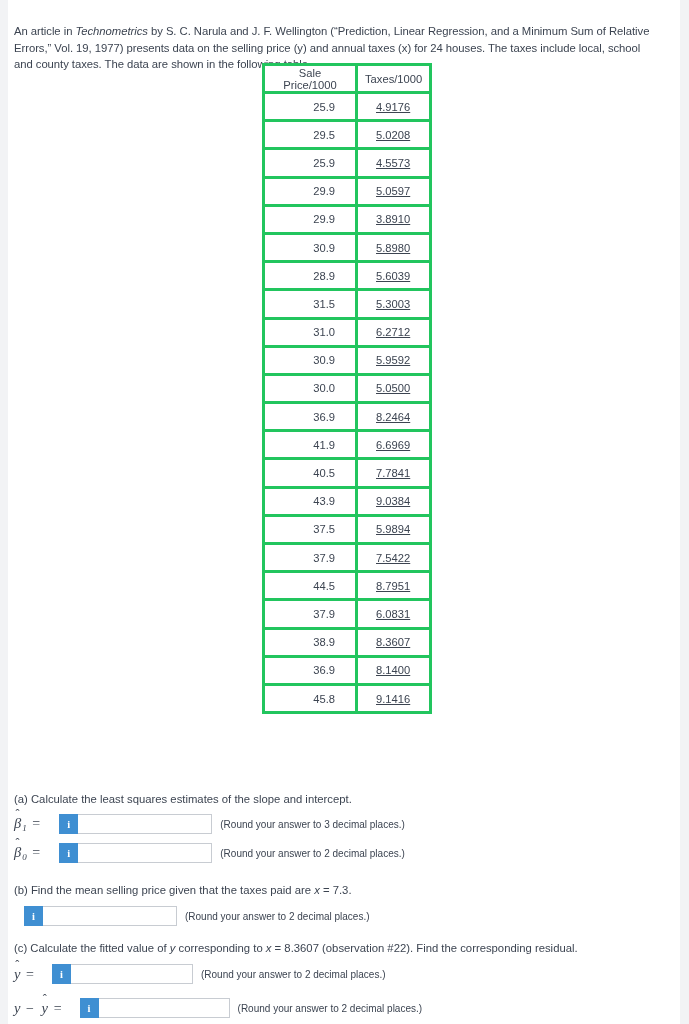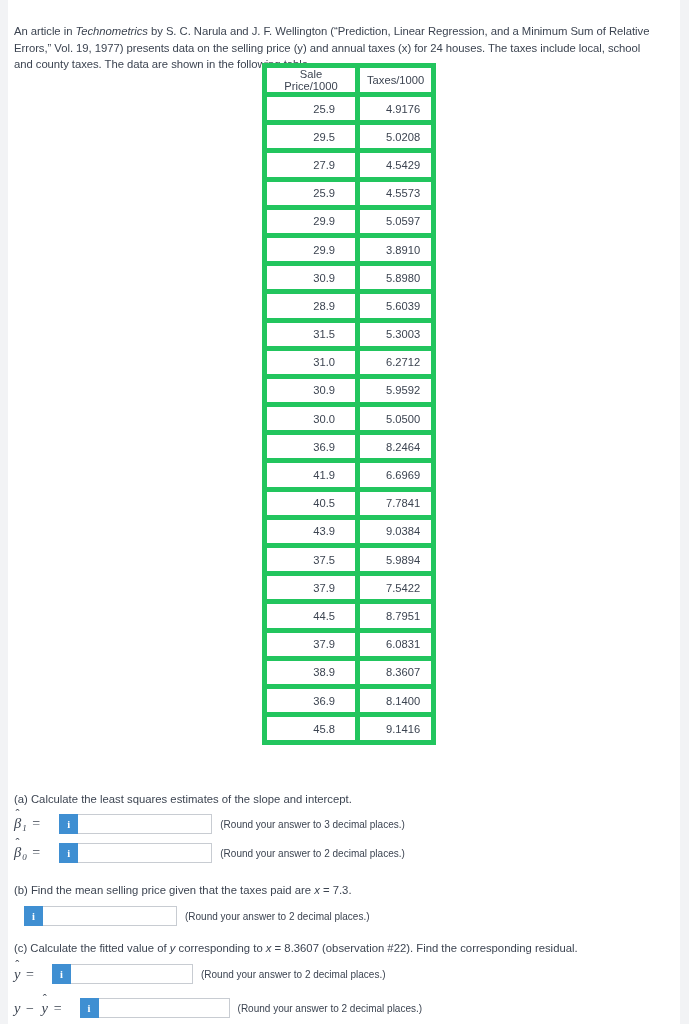"Sale Price/1000" table.data-table th, table.data-table td { border: 5px solid #22c55e -> 3px solid #22c55e }
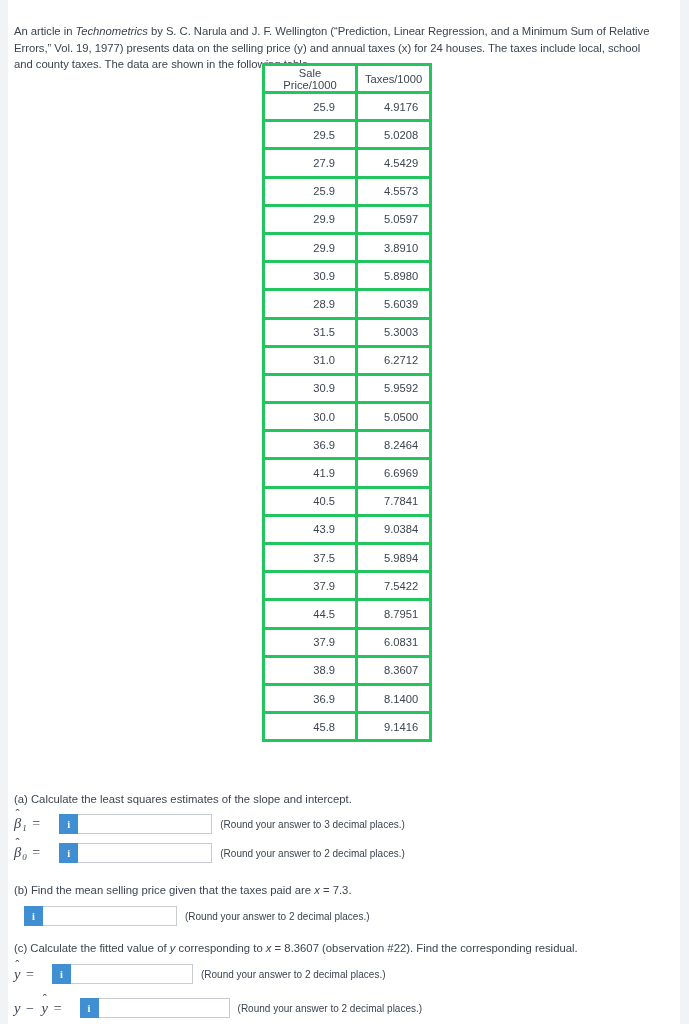"4.9176" table.data-table td.c2 { padding-right: 11px -> 19px; text-decoration: none -> underline }
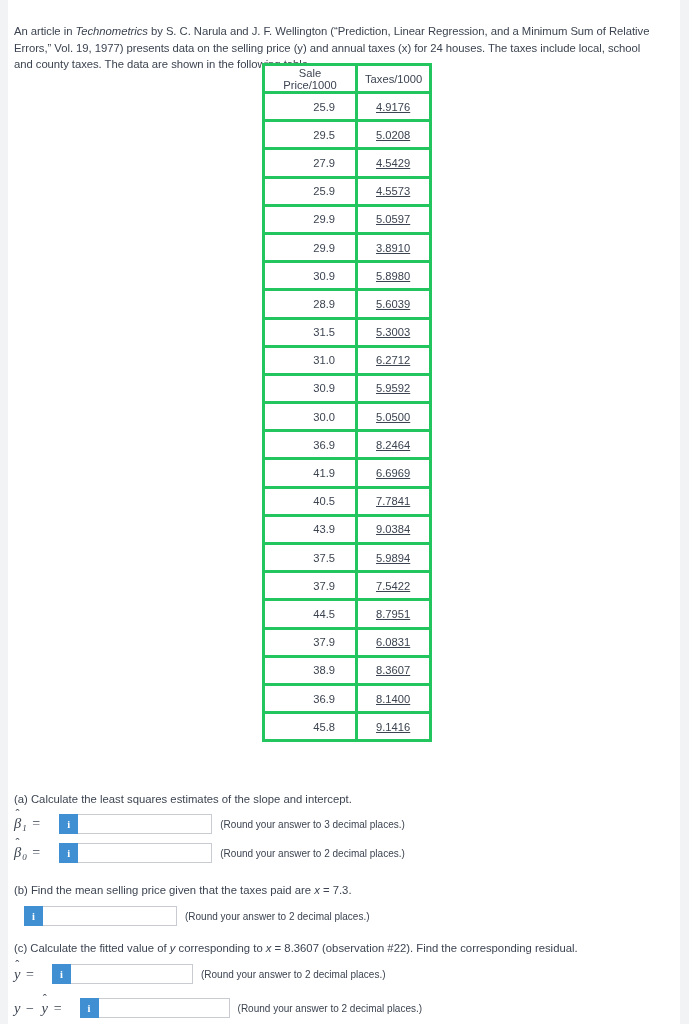"27.9" tr { html: <tr> <td>27.9</td> <td>4.5429</td> </tr> -> none }
